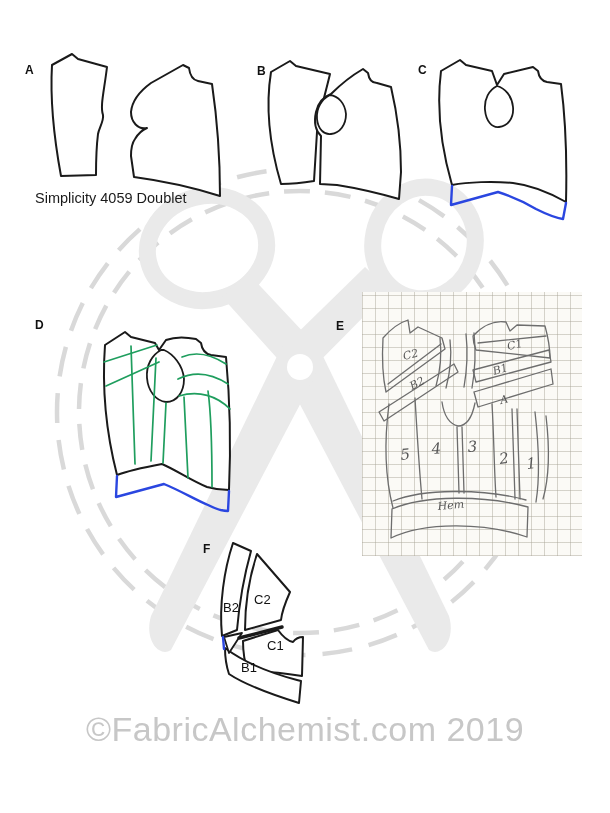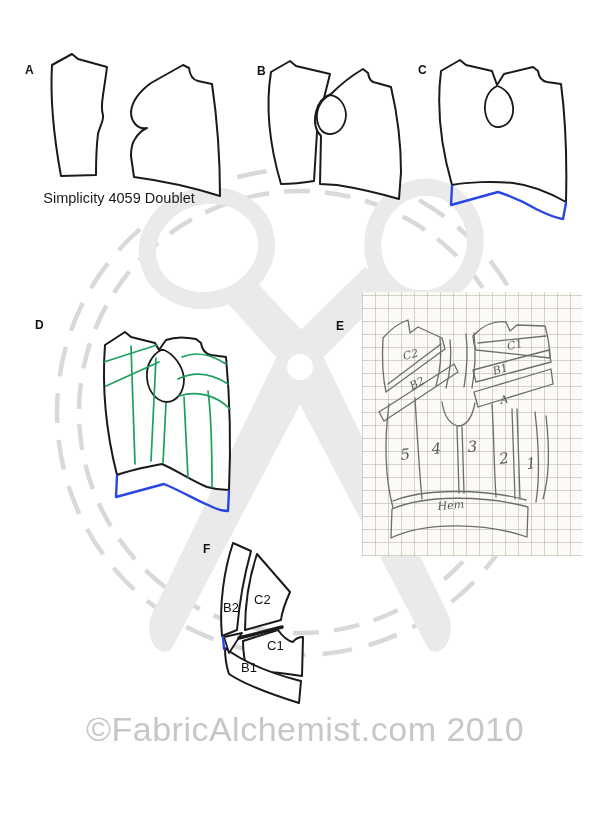"Simplicity 4059 Doublet" #caption { left: 29px -> 35px; text-align: center -> left }
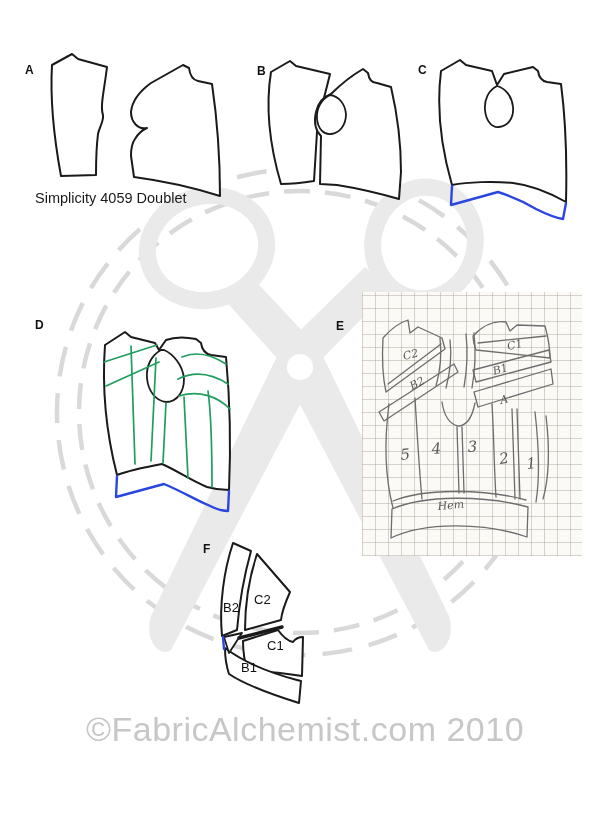"©FabricAlchemist.com 2010" div { text: 2010 -> 2019 }
